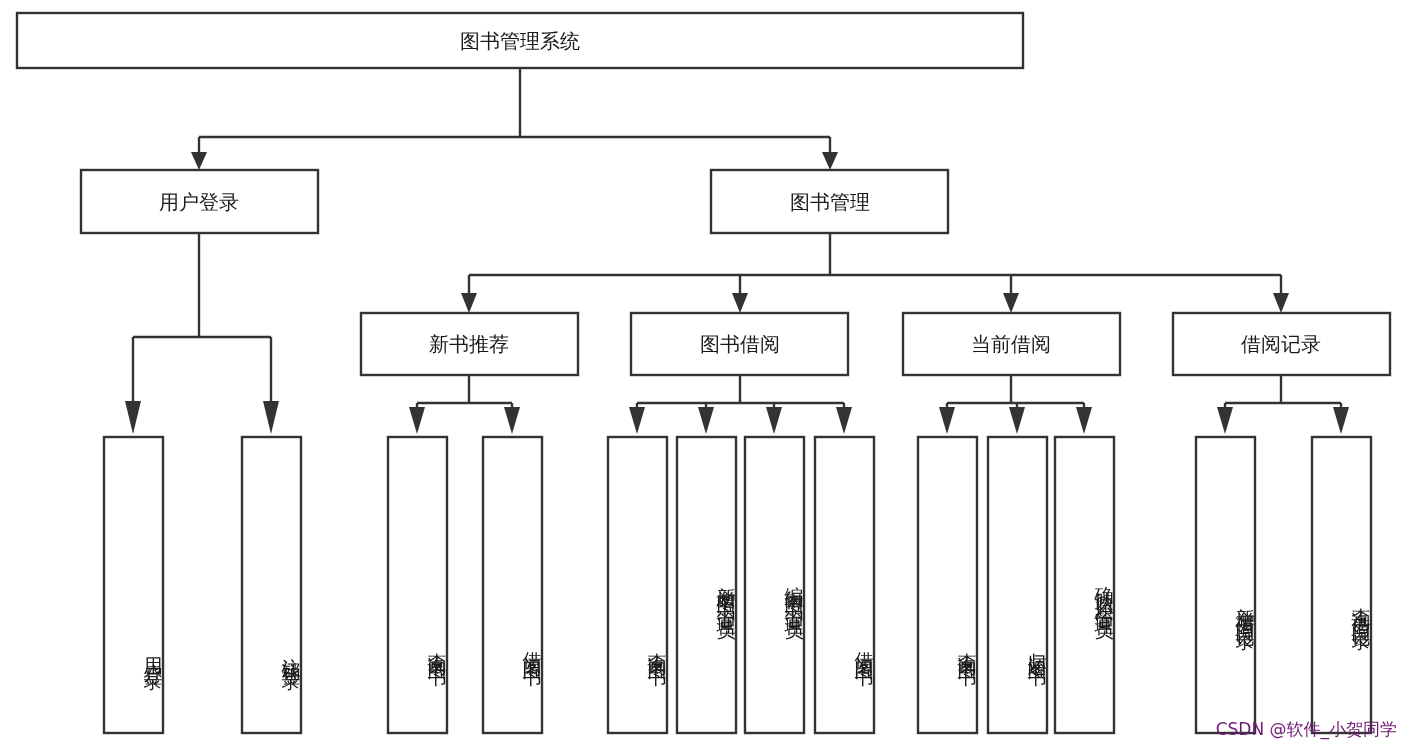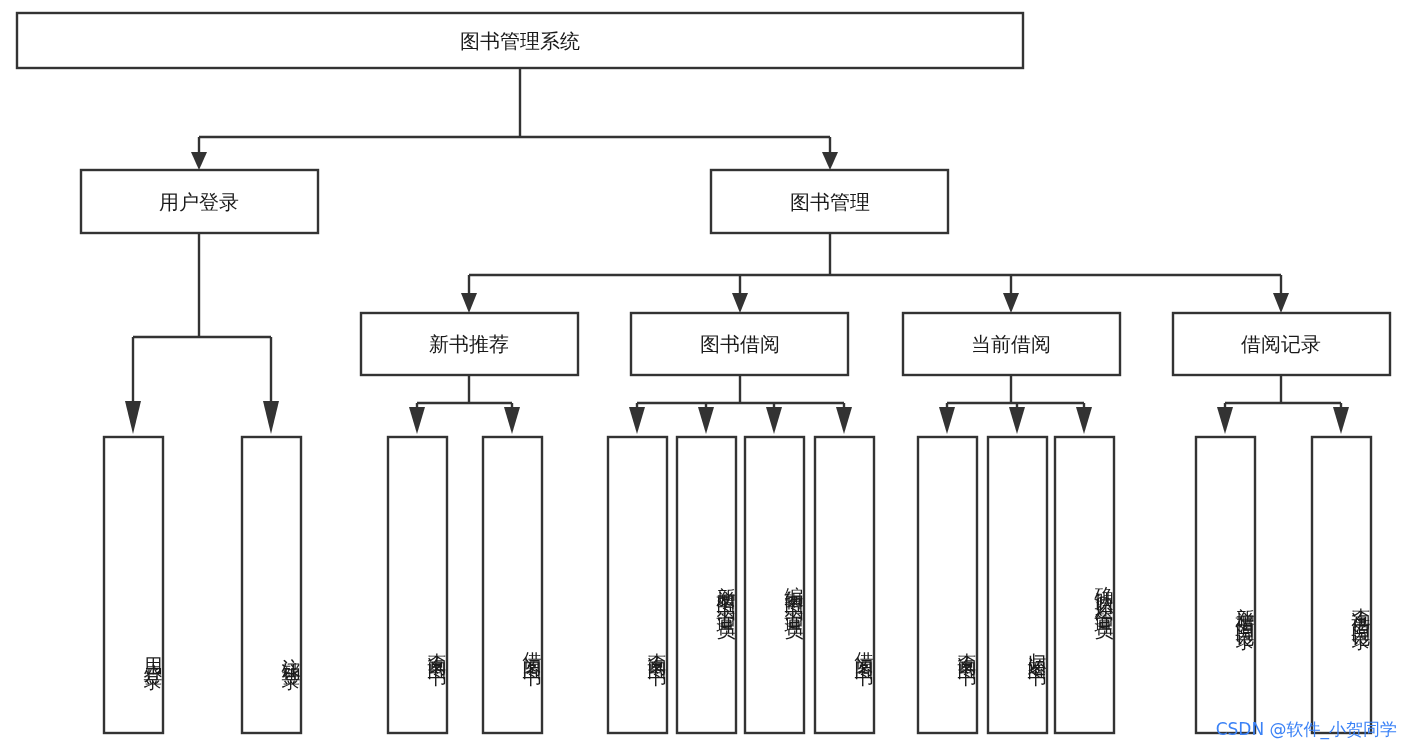"CSDN @软件_小贺同学" .watermark { color: #3b82f6 -> #701a75 }
